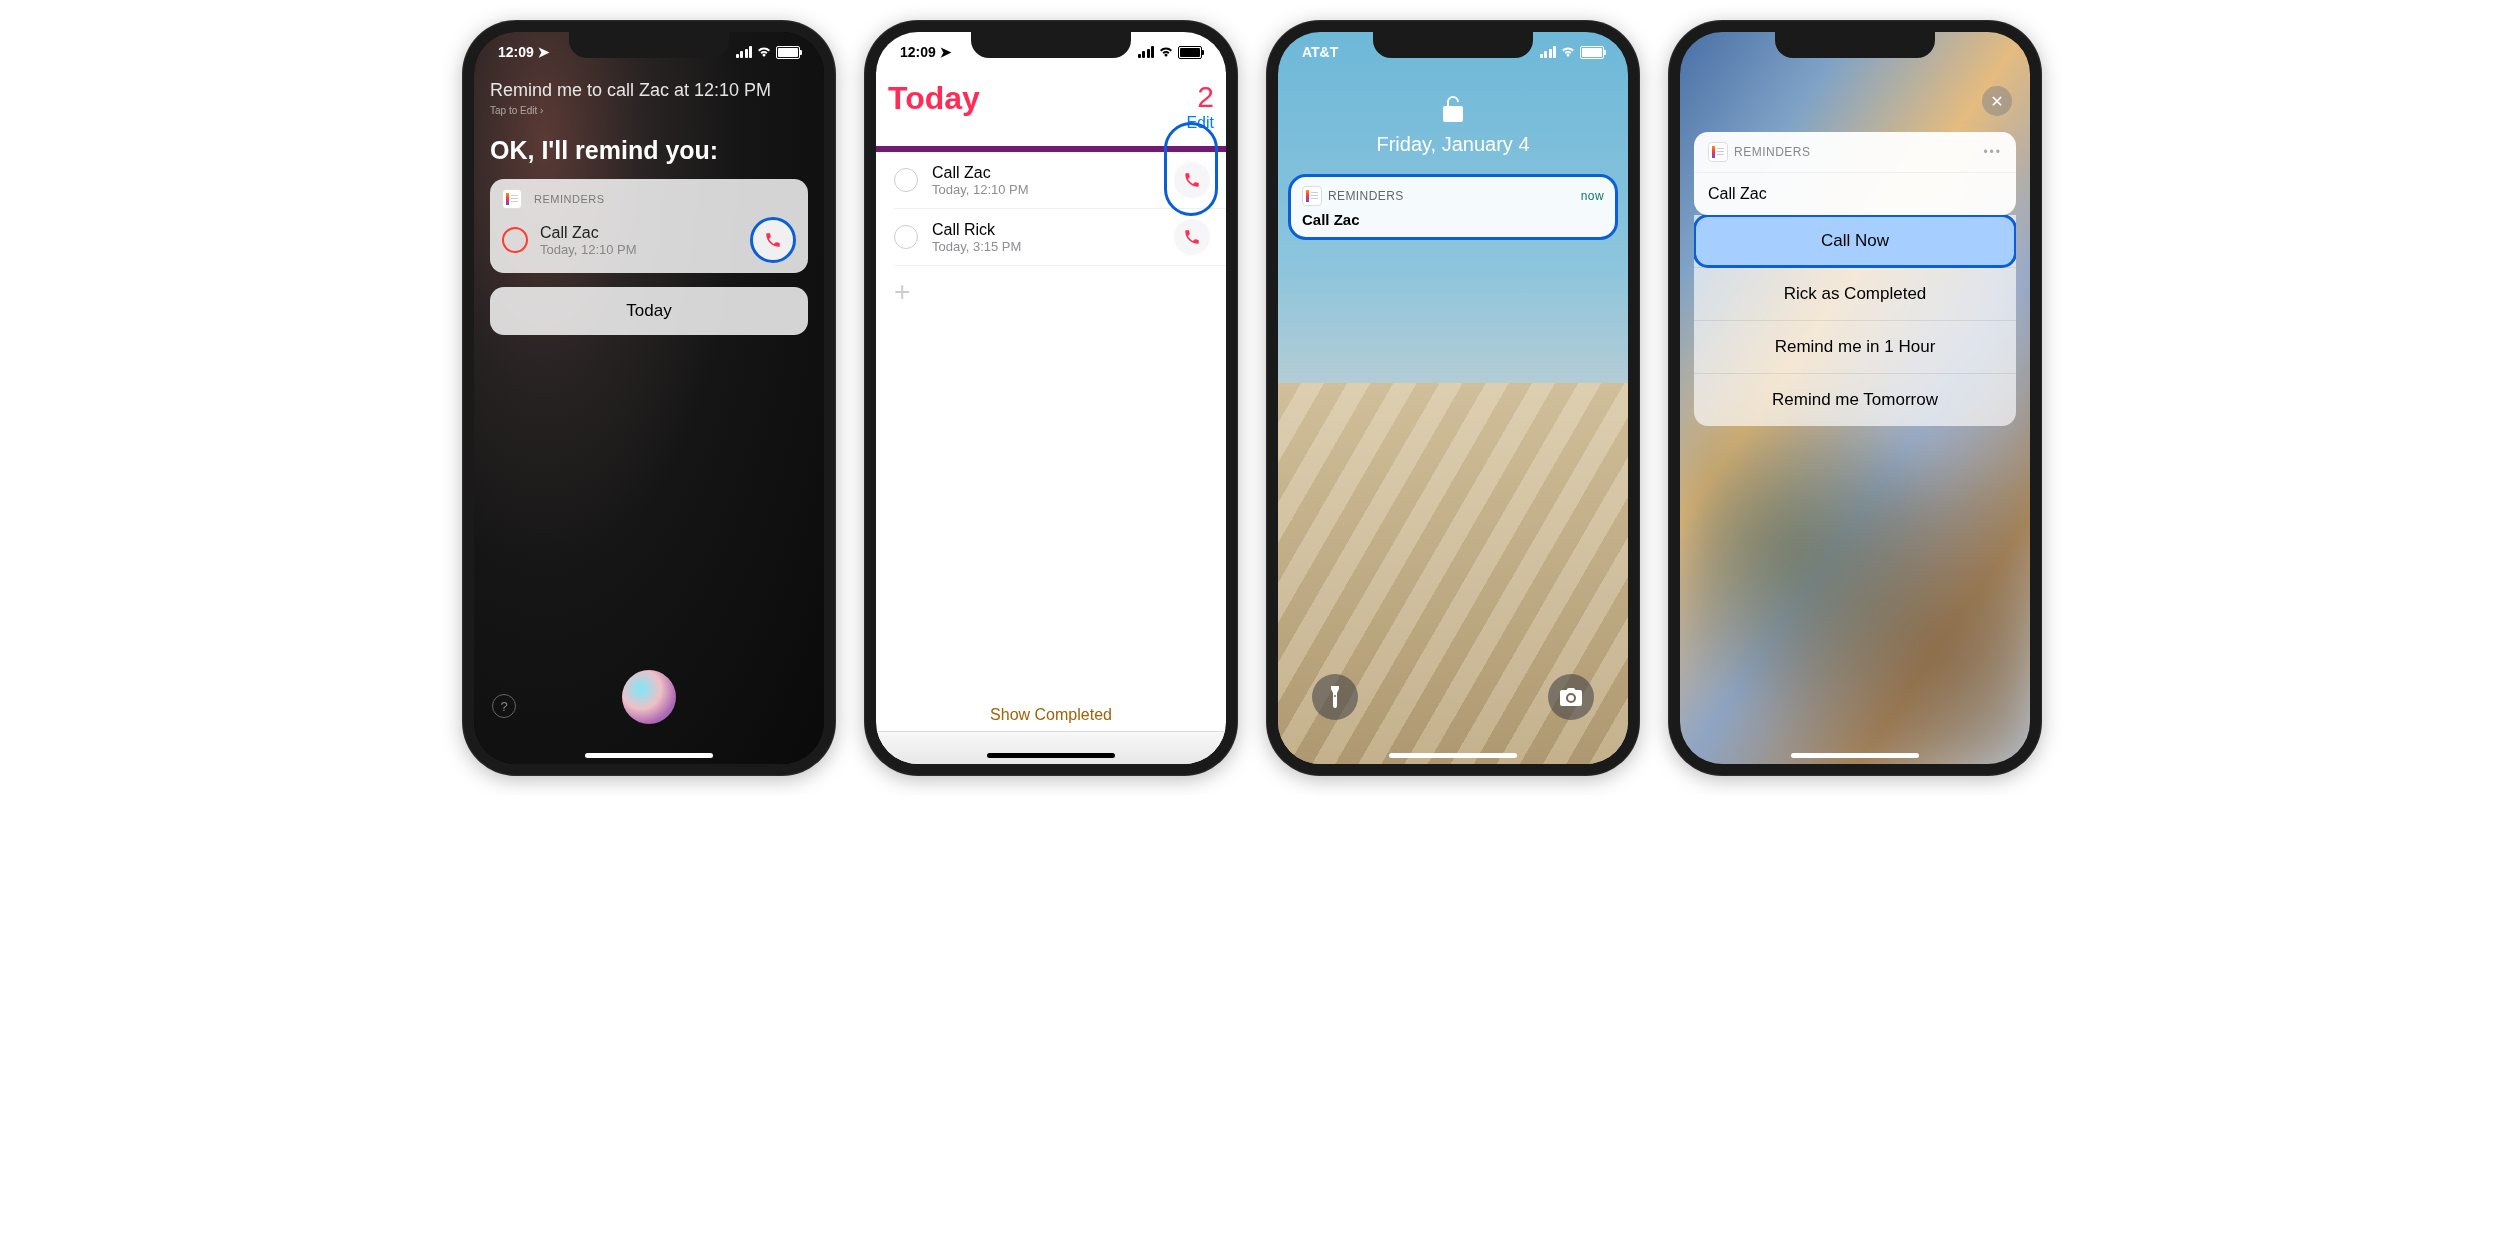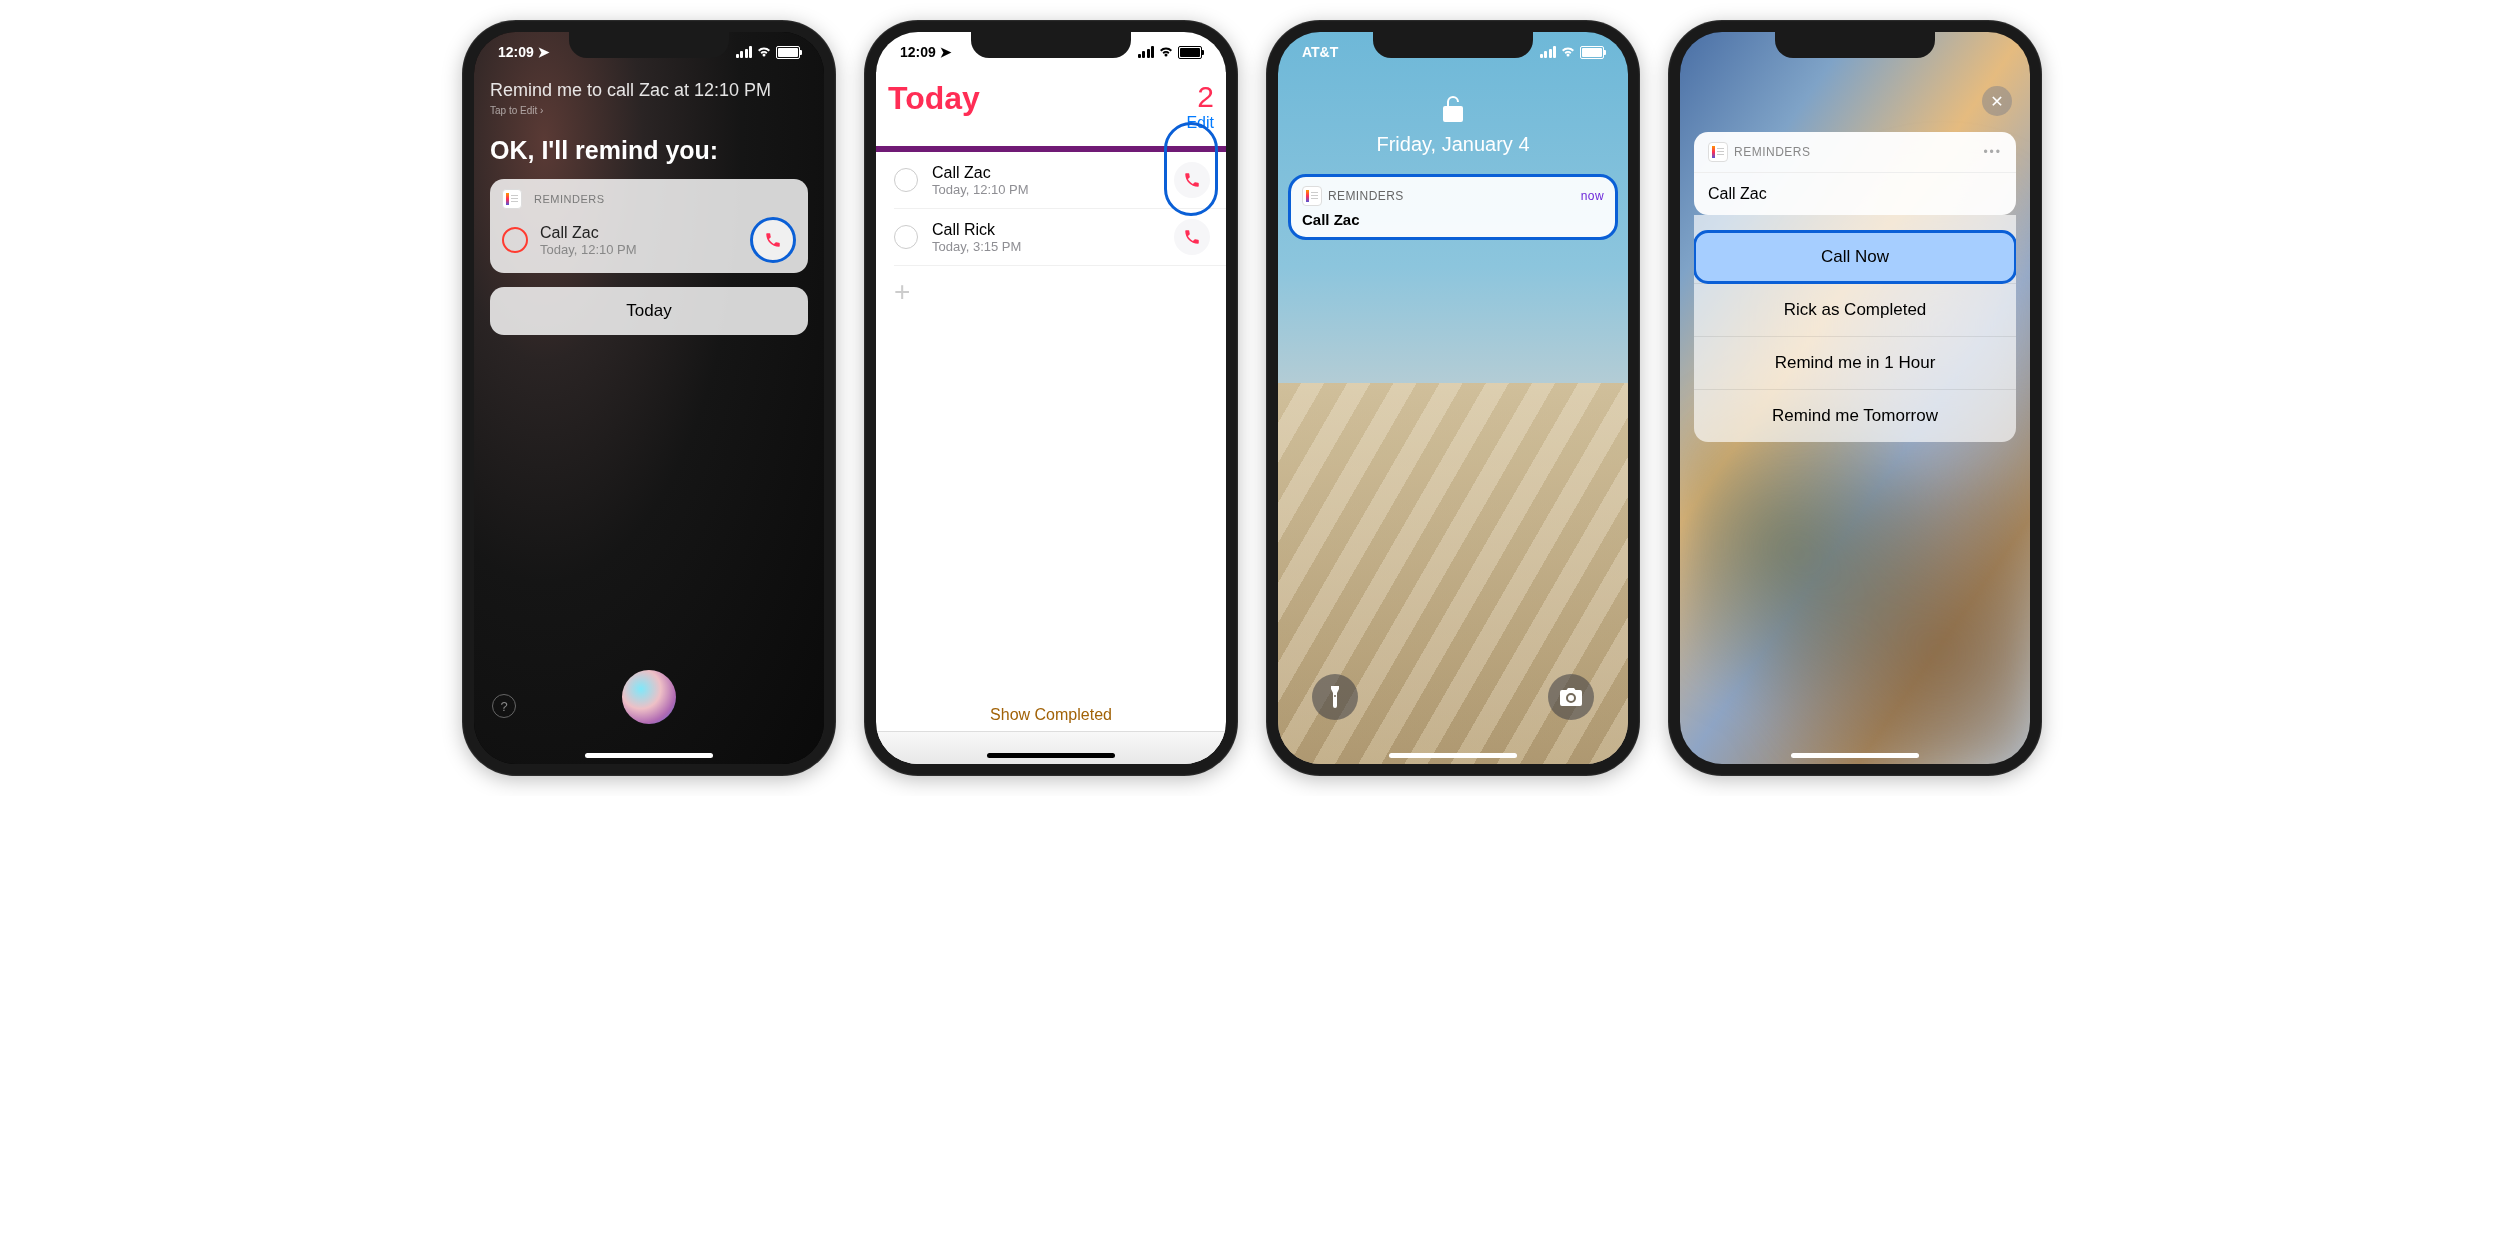"now" .notif-now { color: #6d28d9 -> #0f766e }
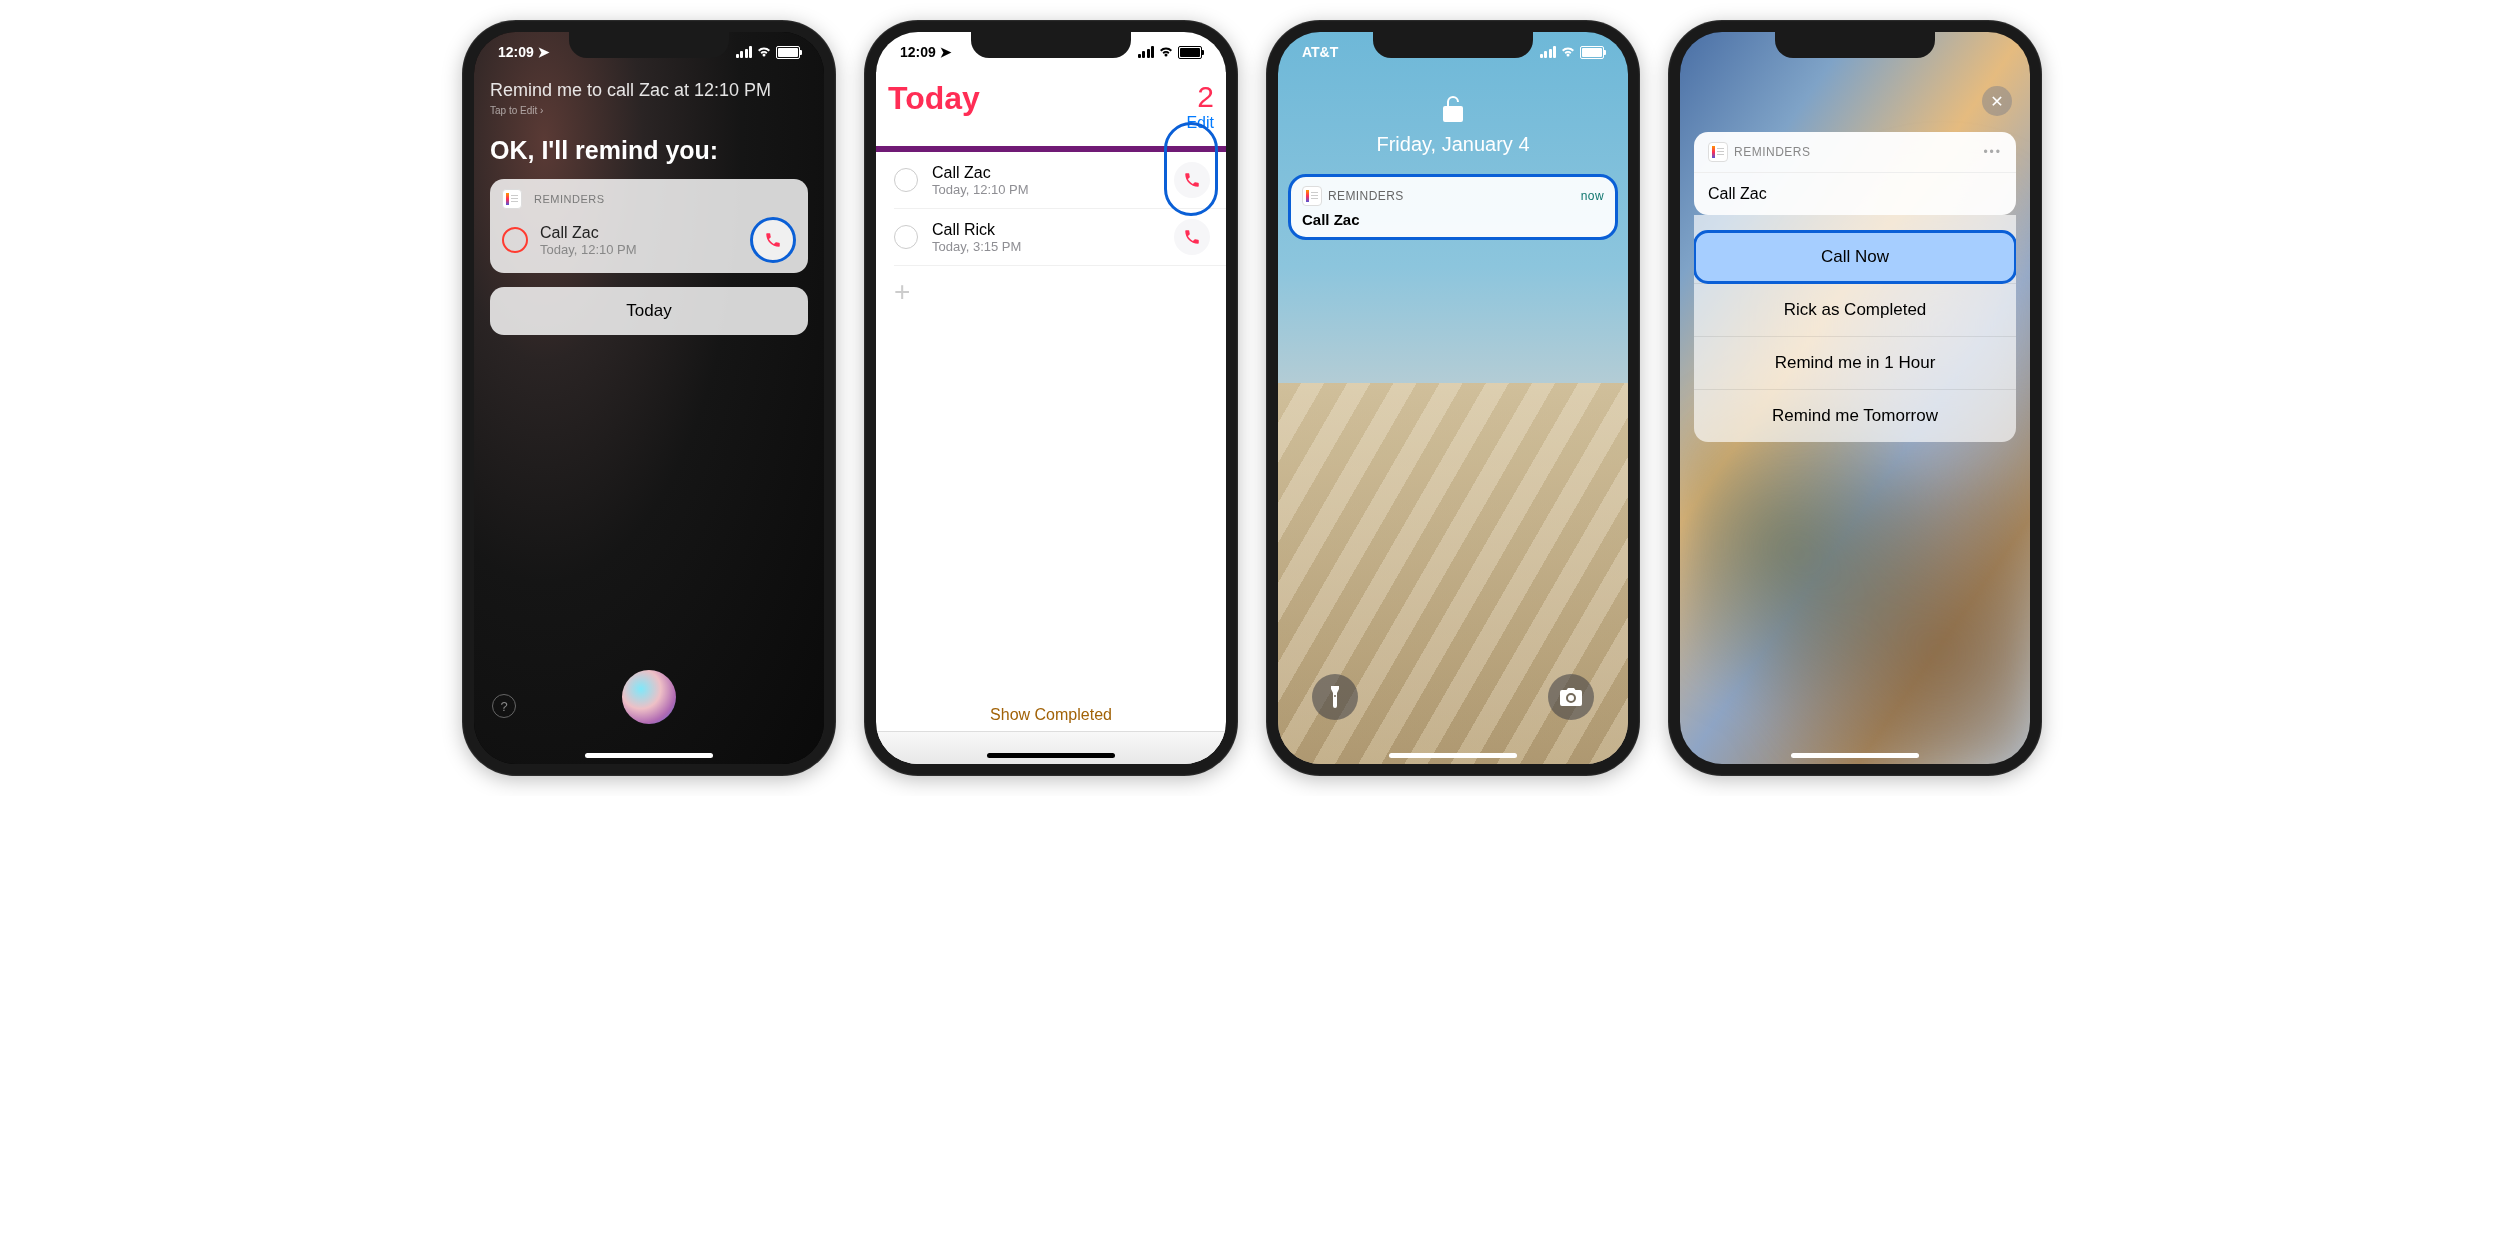"Call Now" .act-opt.primary { margin-top: 16px -> none }
